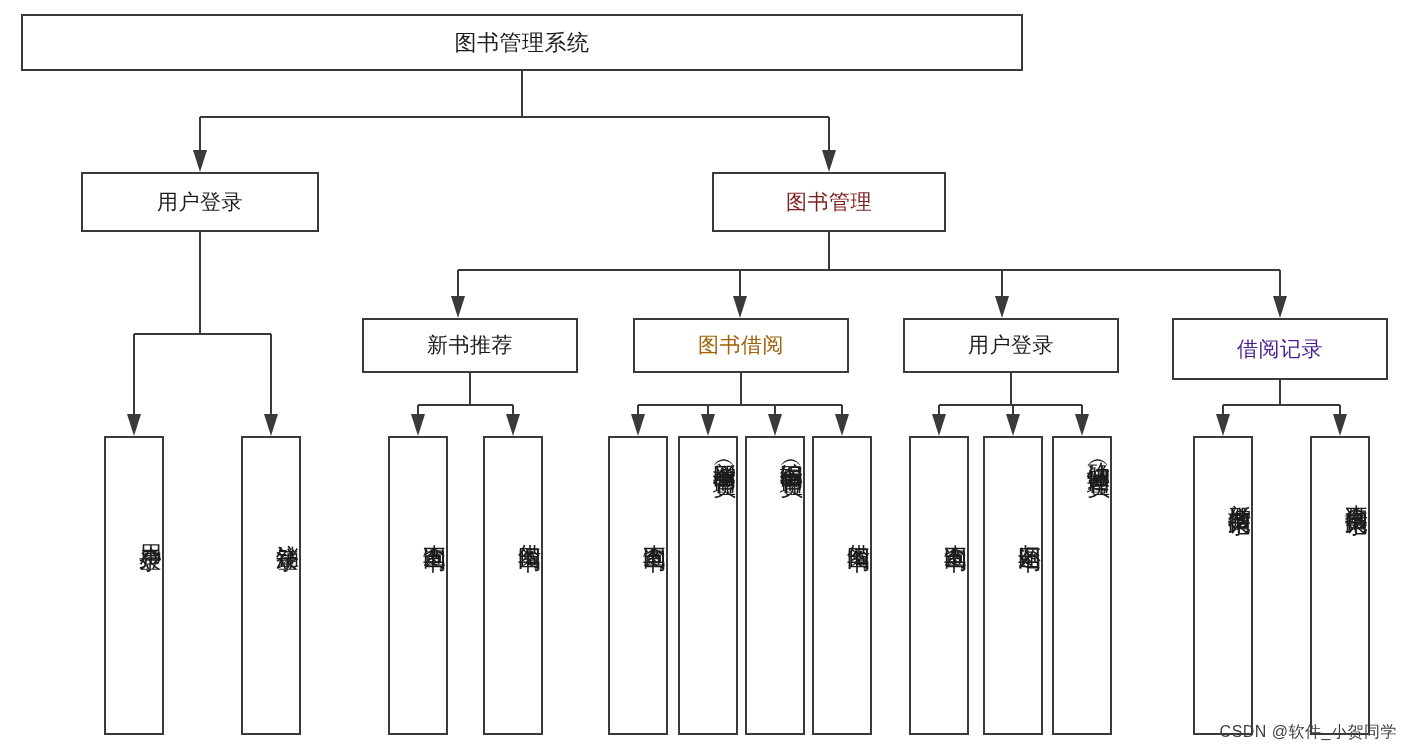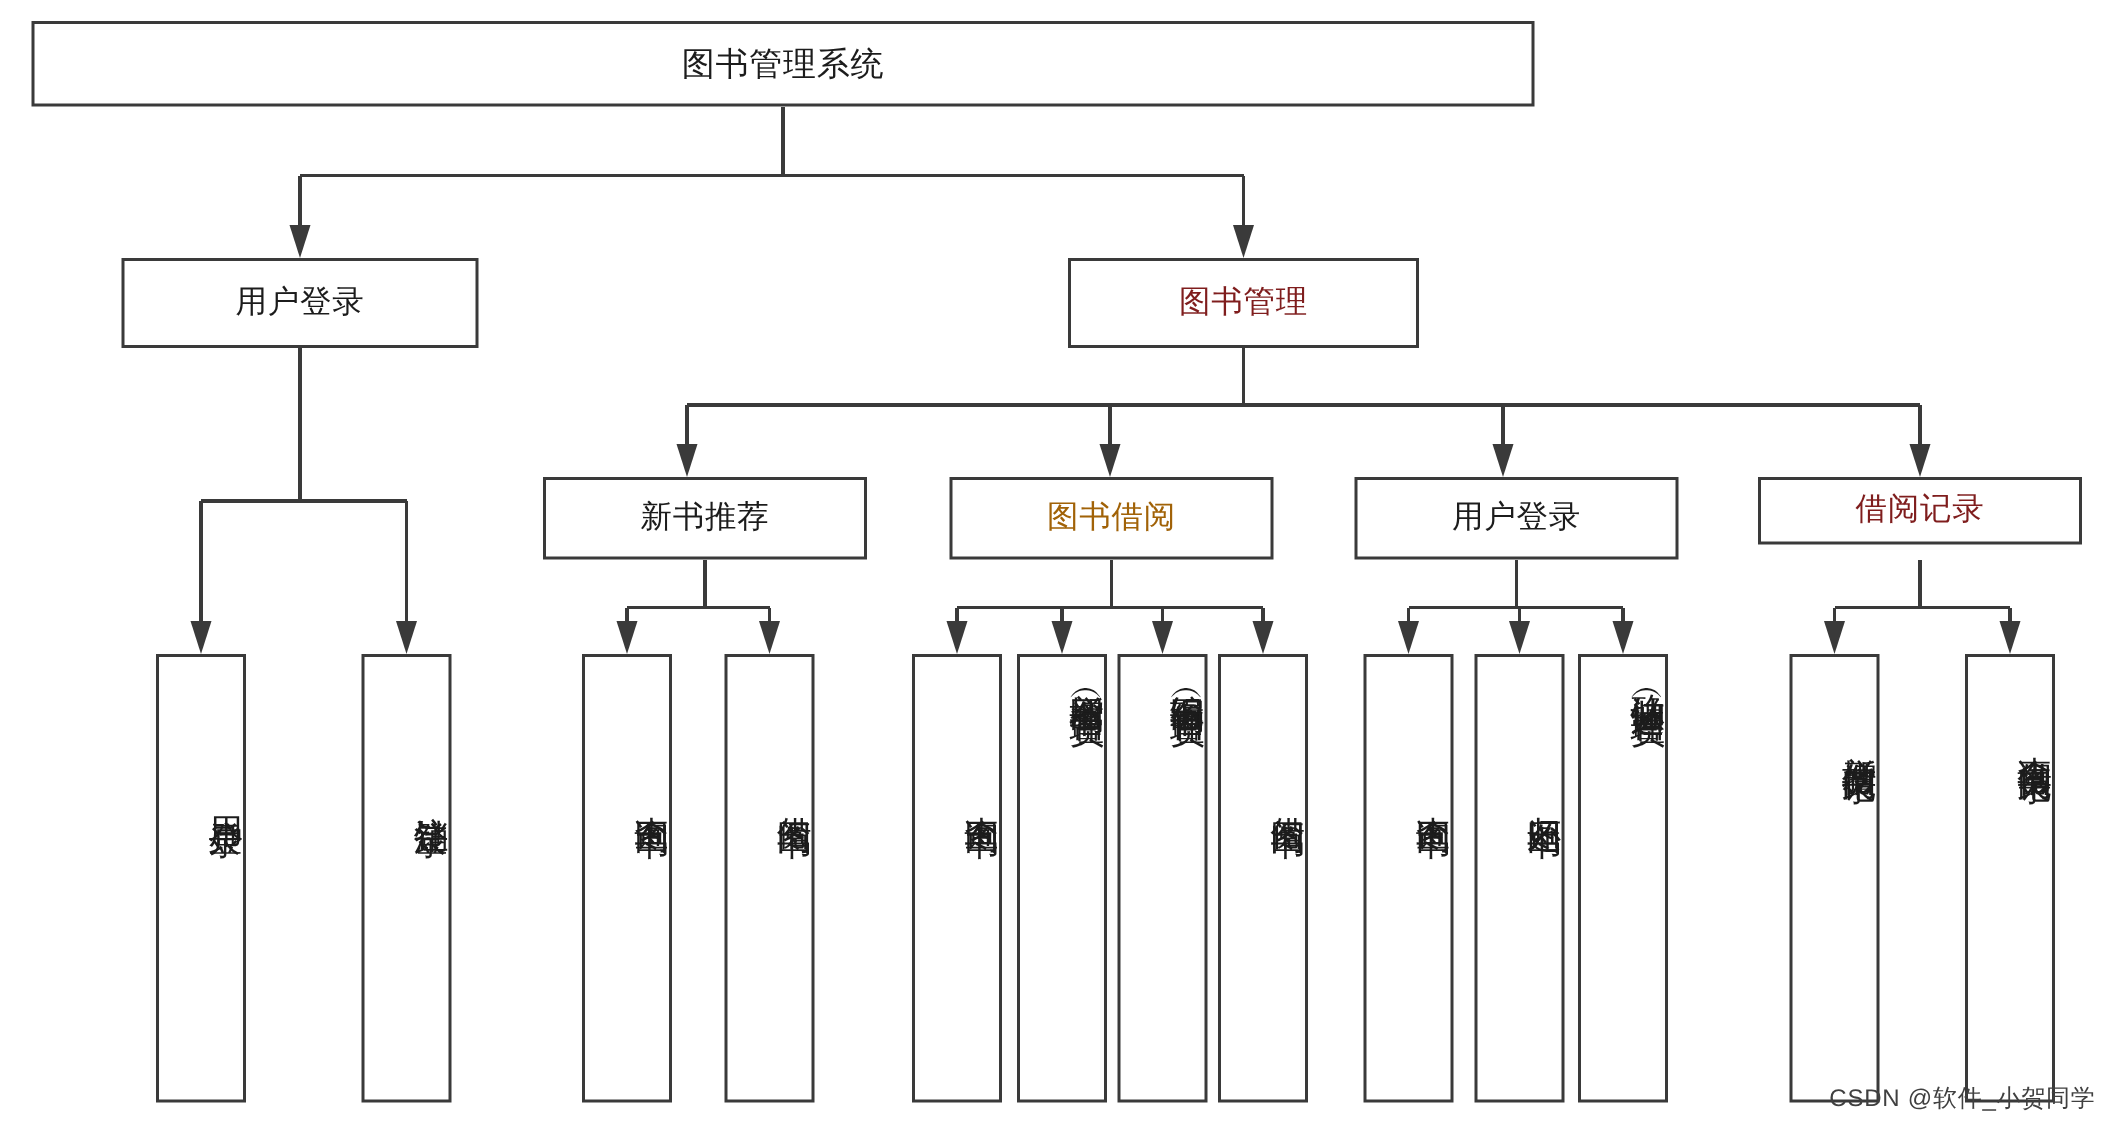"借阅记录" div.node { color: #7f1d1d -> #4c1d95; height: 45px -> 62px }
